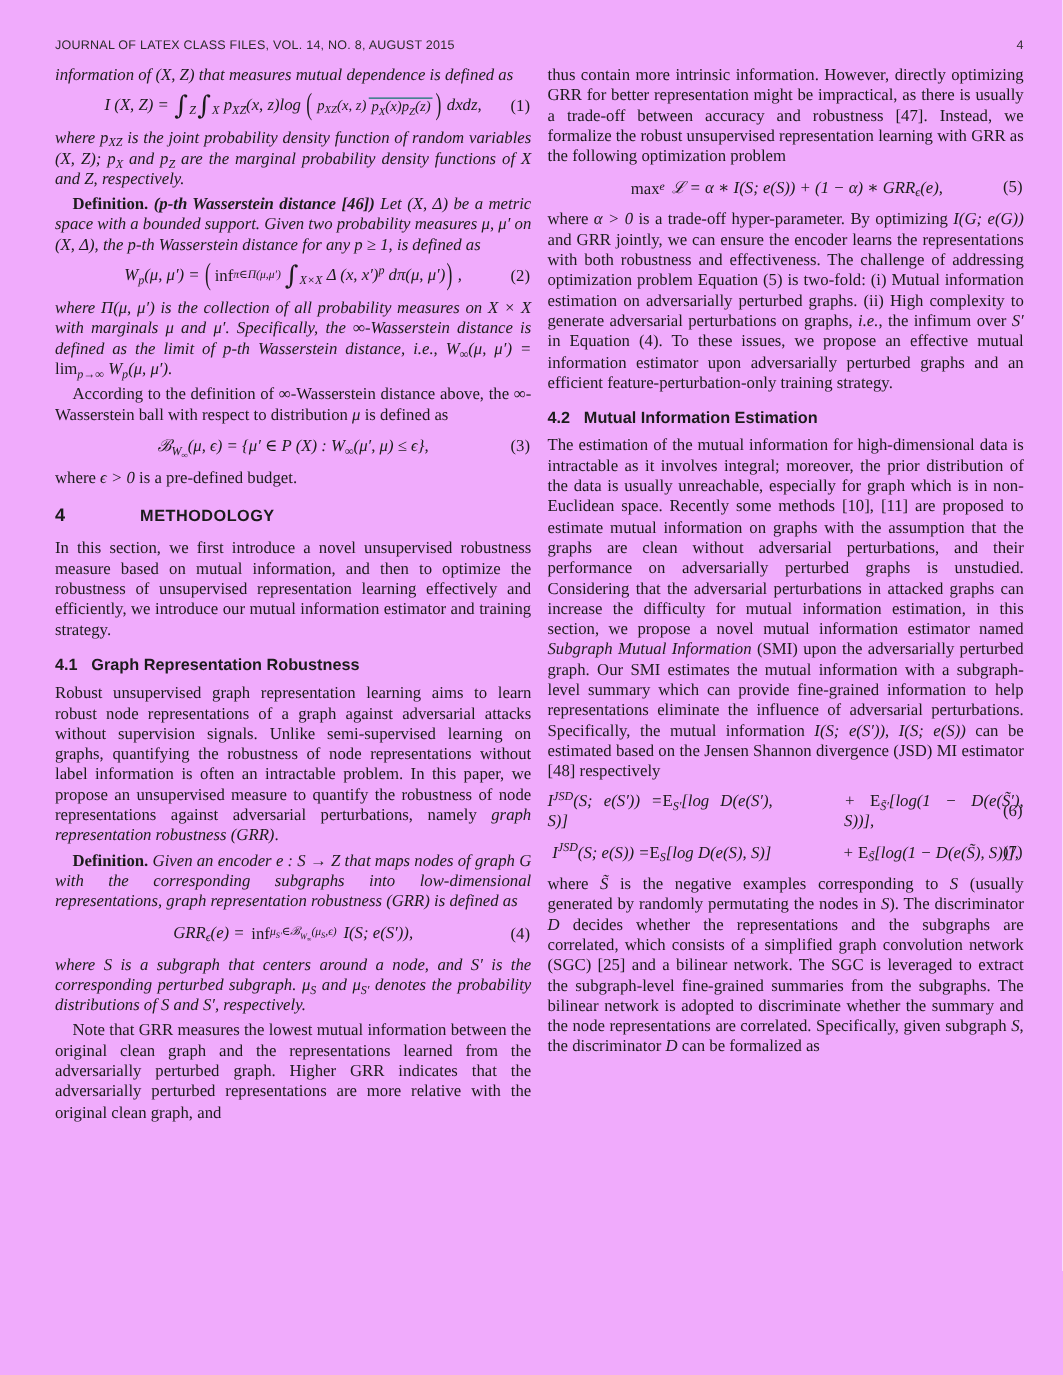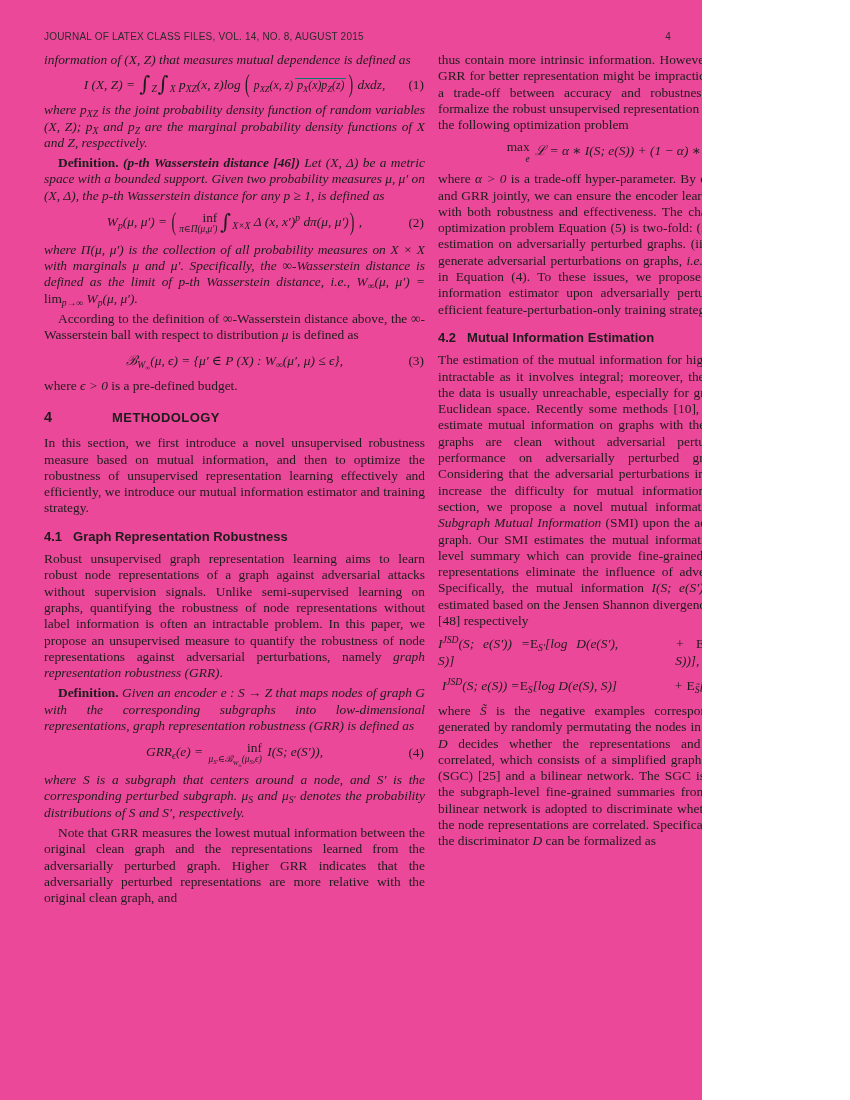"JOURNAL OF LATEX CLASS FILES," .page { background: #ec4899 -> #f0abfc; width: 702px -> 850px }
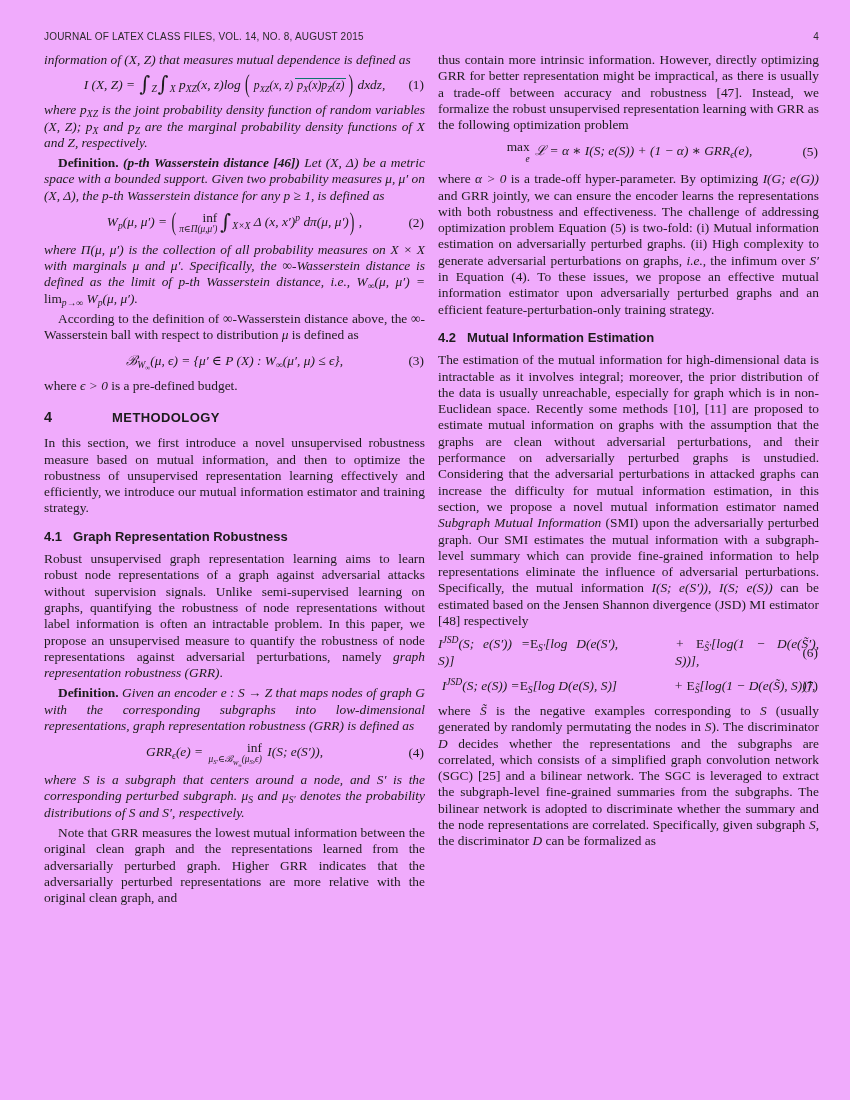"max" .un { align-items: flex-end -> center; flex-direction: column -> row }
